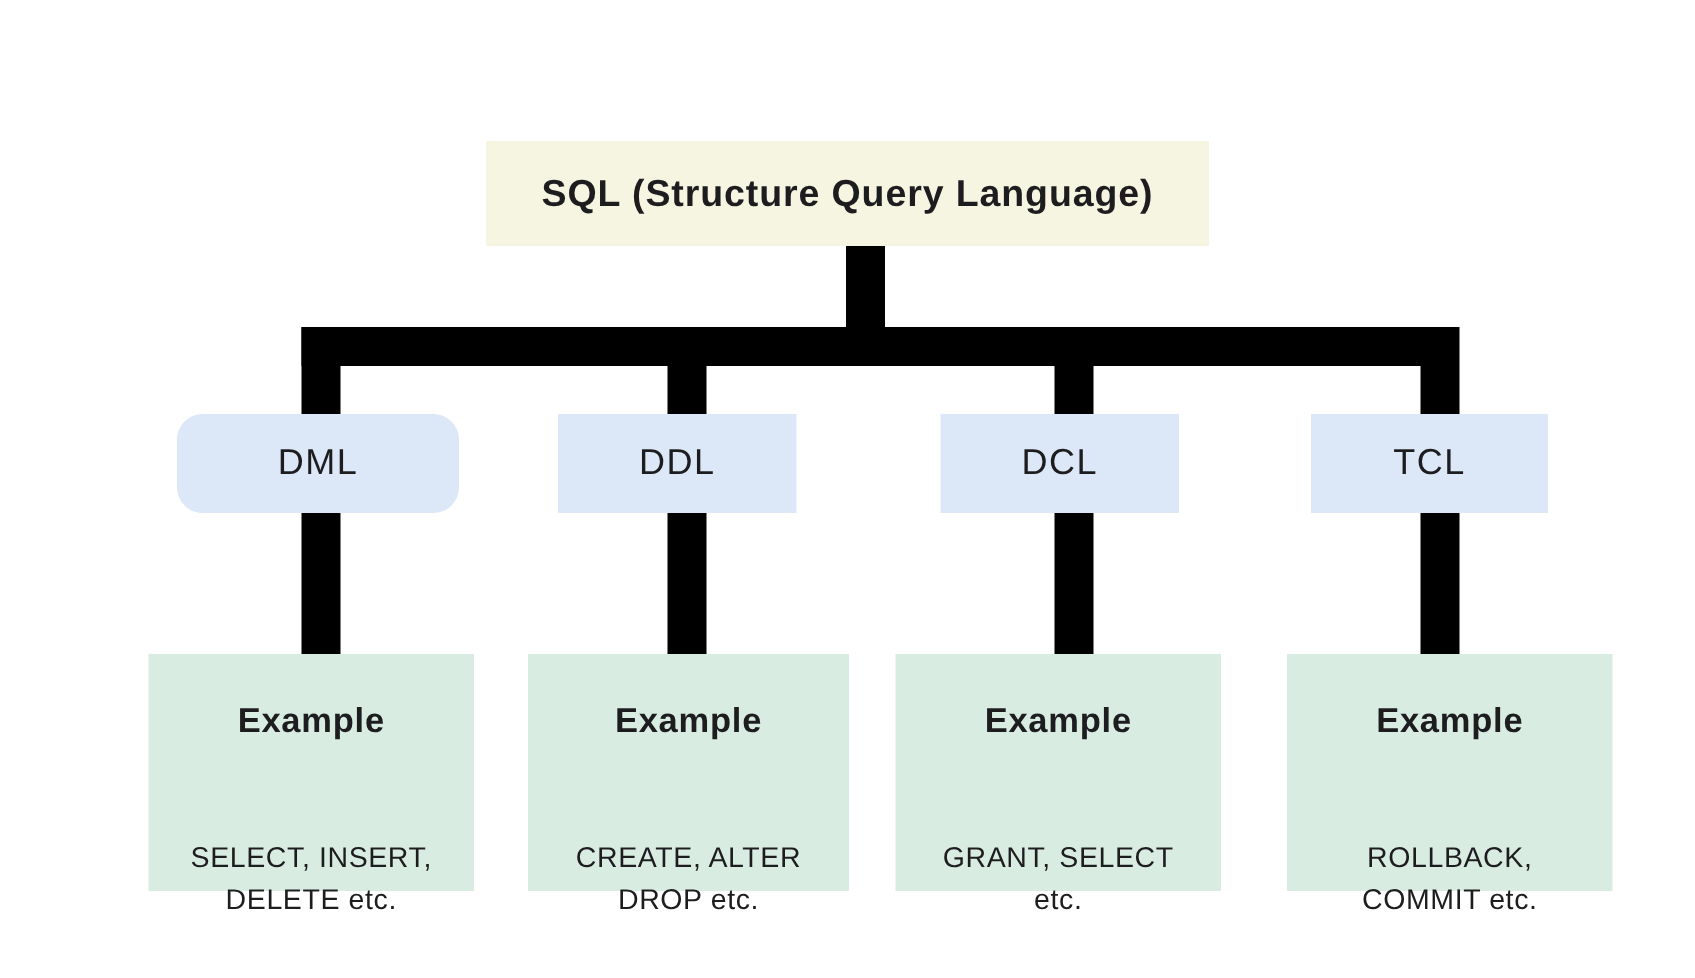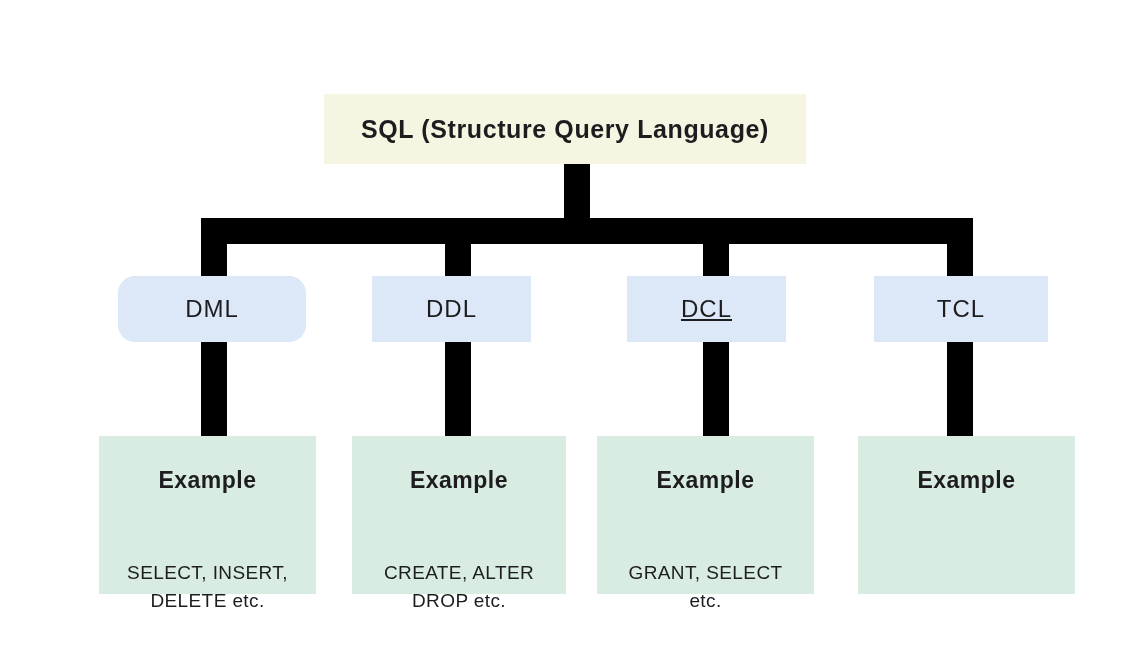"DCL" .cat-2 { text-decoration: underline -> none }
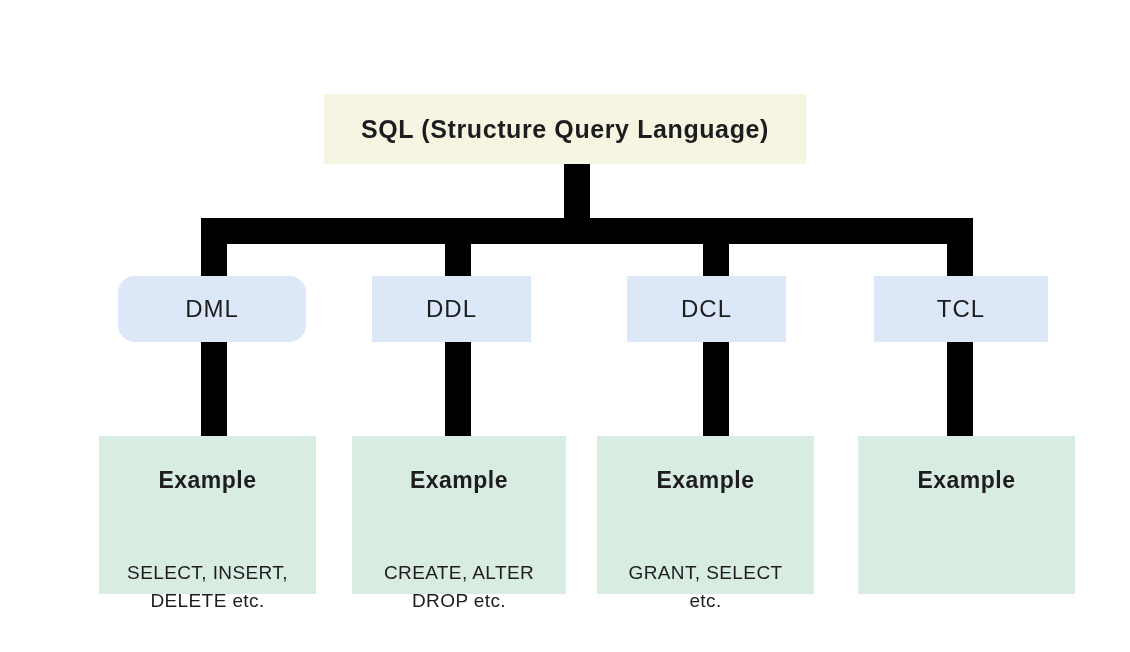"TCL" .cat-3 { width: 174px -> 158px }
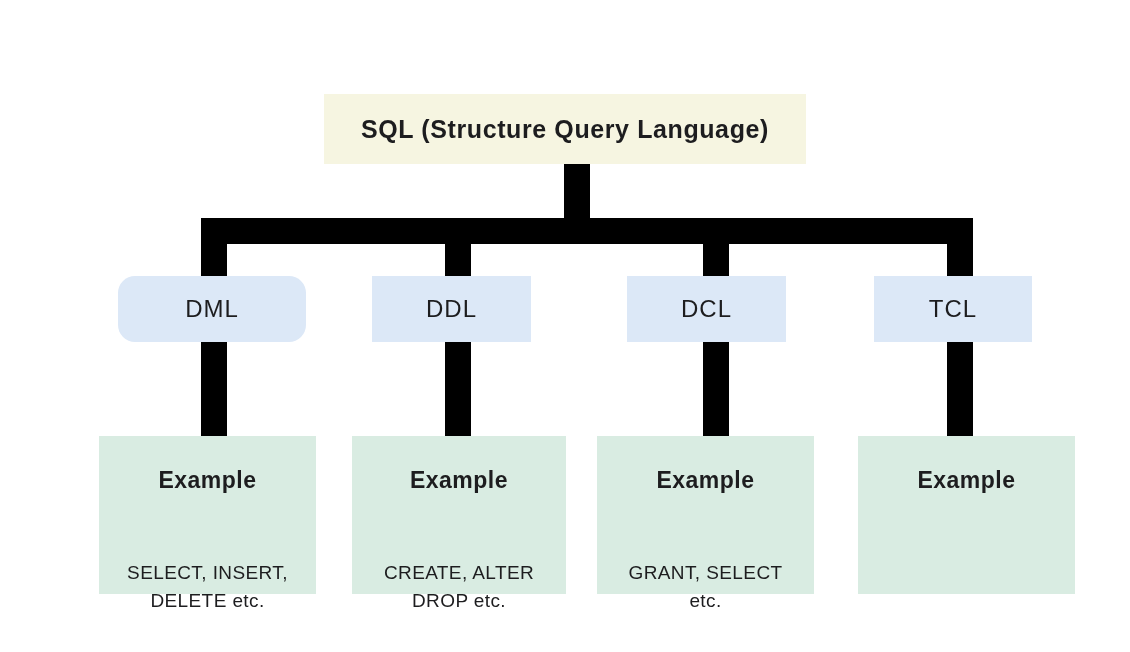"ROLLBACK," div.example-body { html: none -> <div>ROLLBACK, COMMIT etc.</div> }
